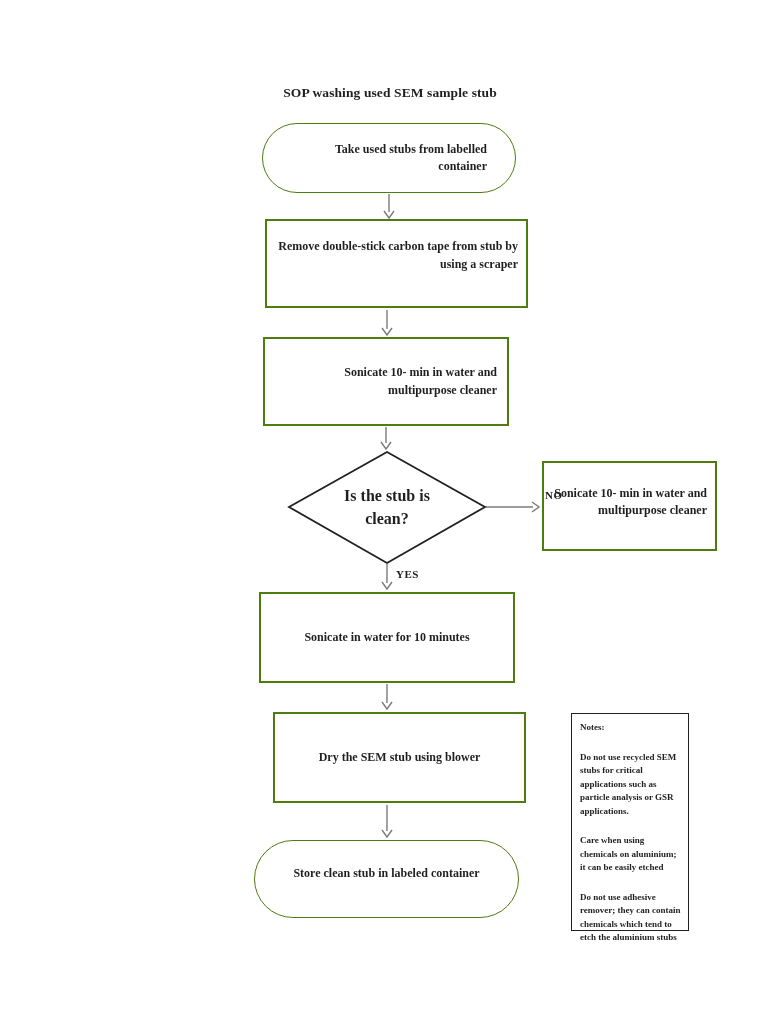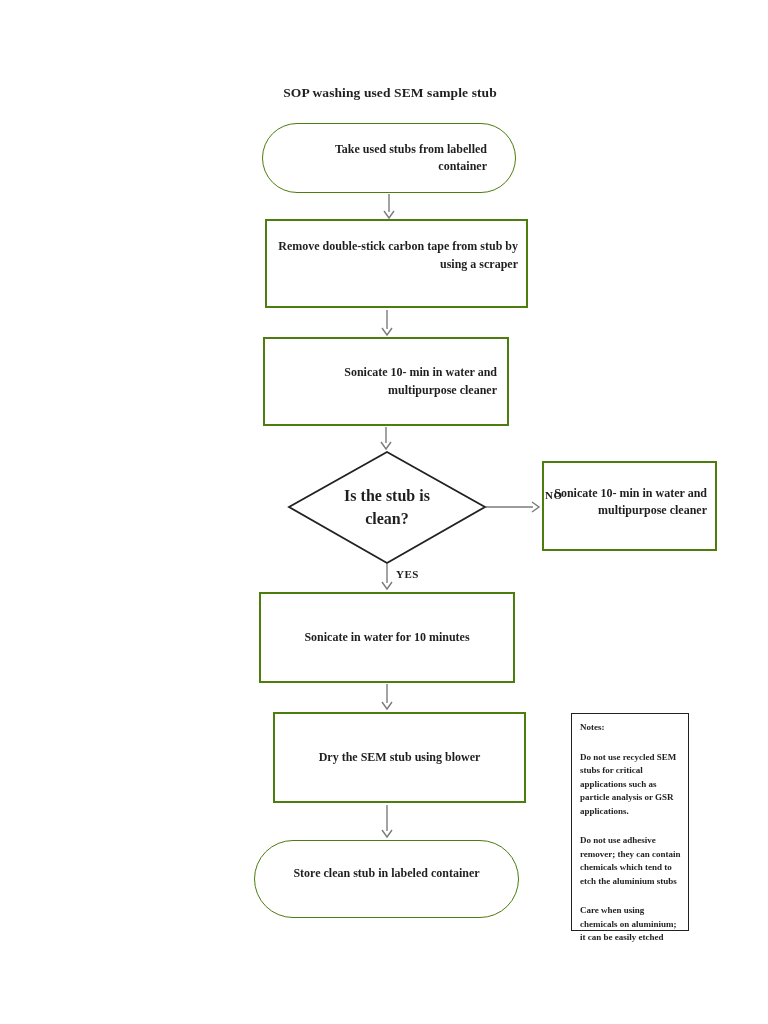"Do not use adhesive remover;" p { order: before "Care when using chemicals on" -> after "Care when using chemicals on" }
